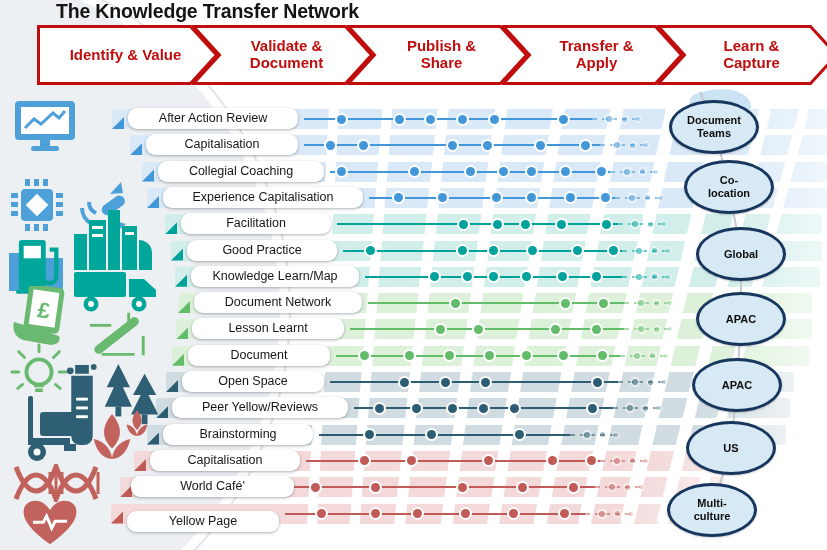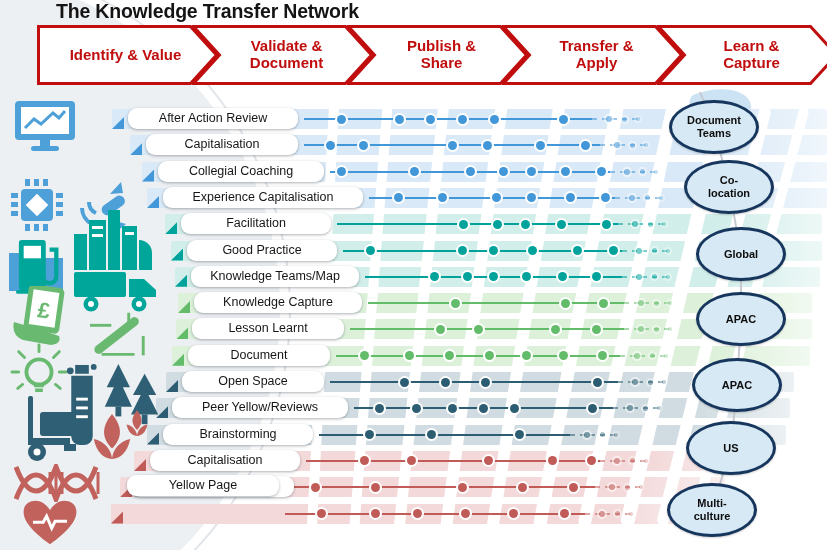"Knowledge Teams/Map" div.method { text: Teams/Map -> Learn/Map }
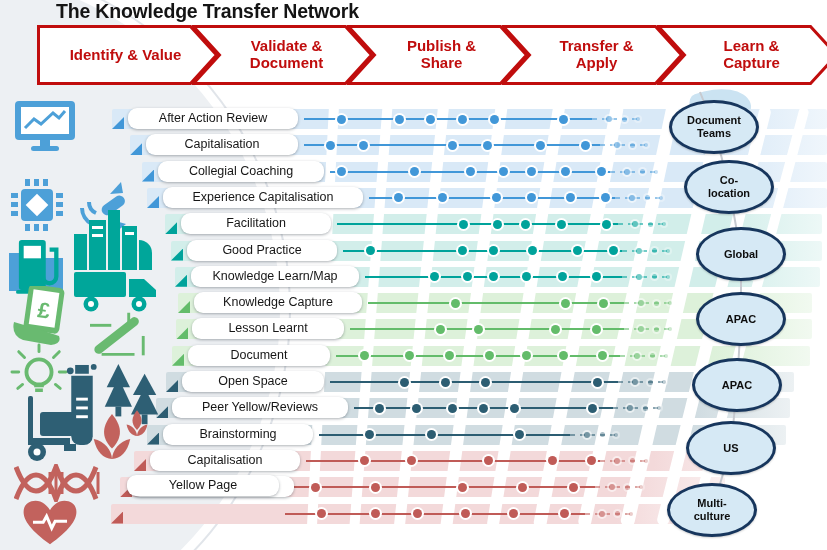"Knowledge Capture" div.method { text: Knowledge Capture -> Document Network }
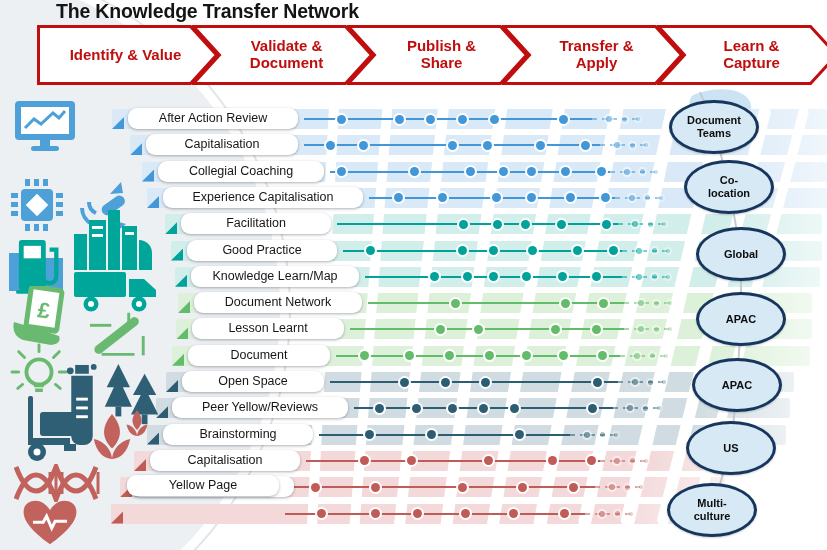"Yellow Page" div.method { top: 475px -> 511px }
